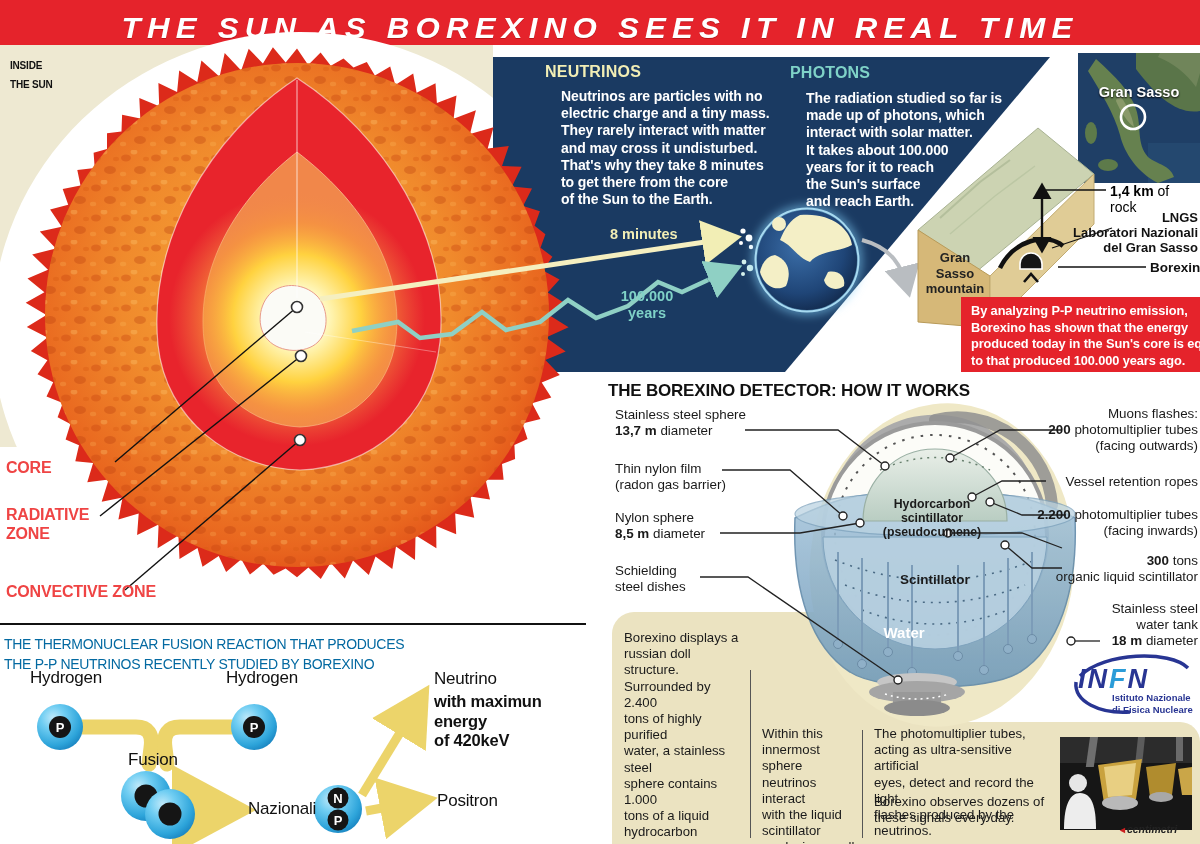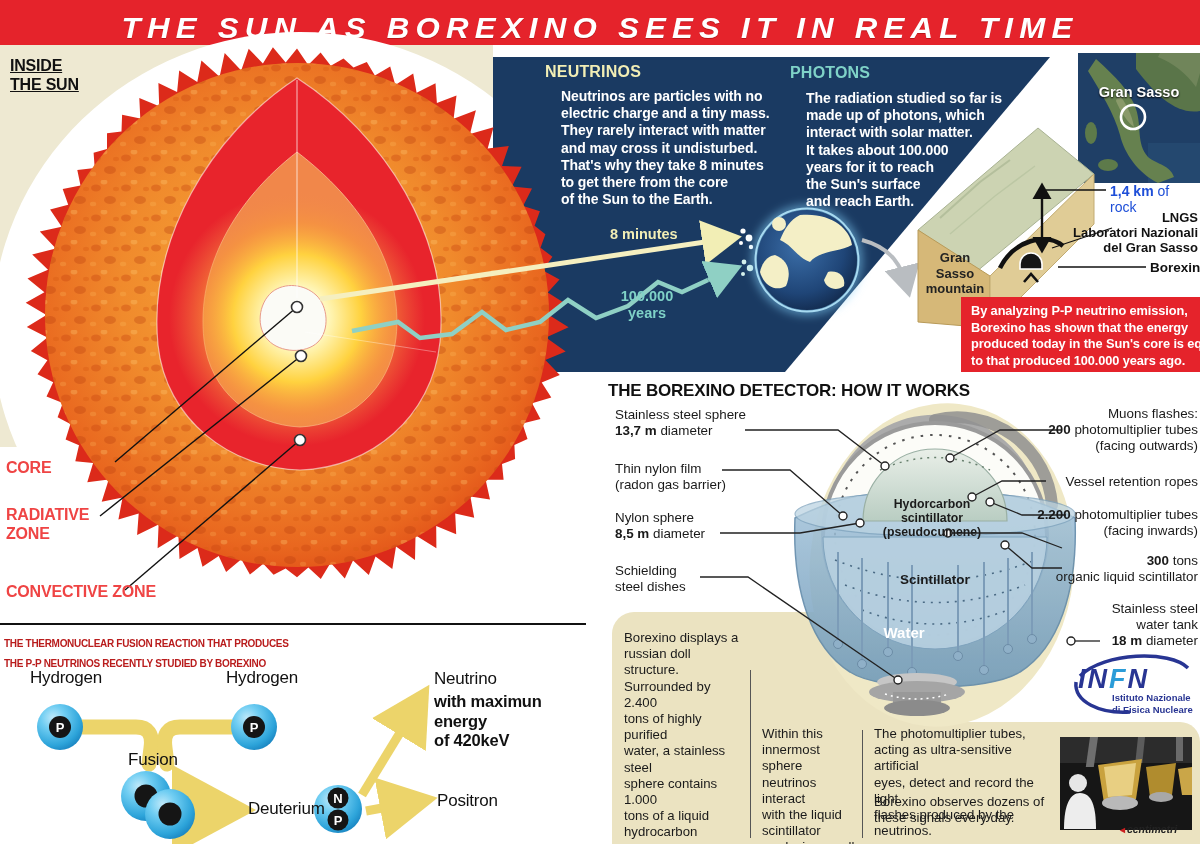"INSIDE" .inside-sun { font-size: 16px -> 10px; text-decoration: underline -> none }
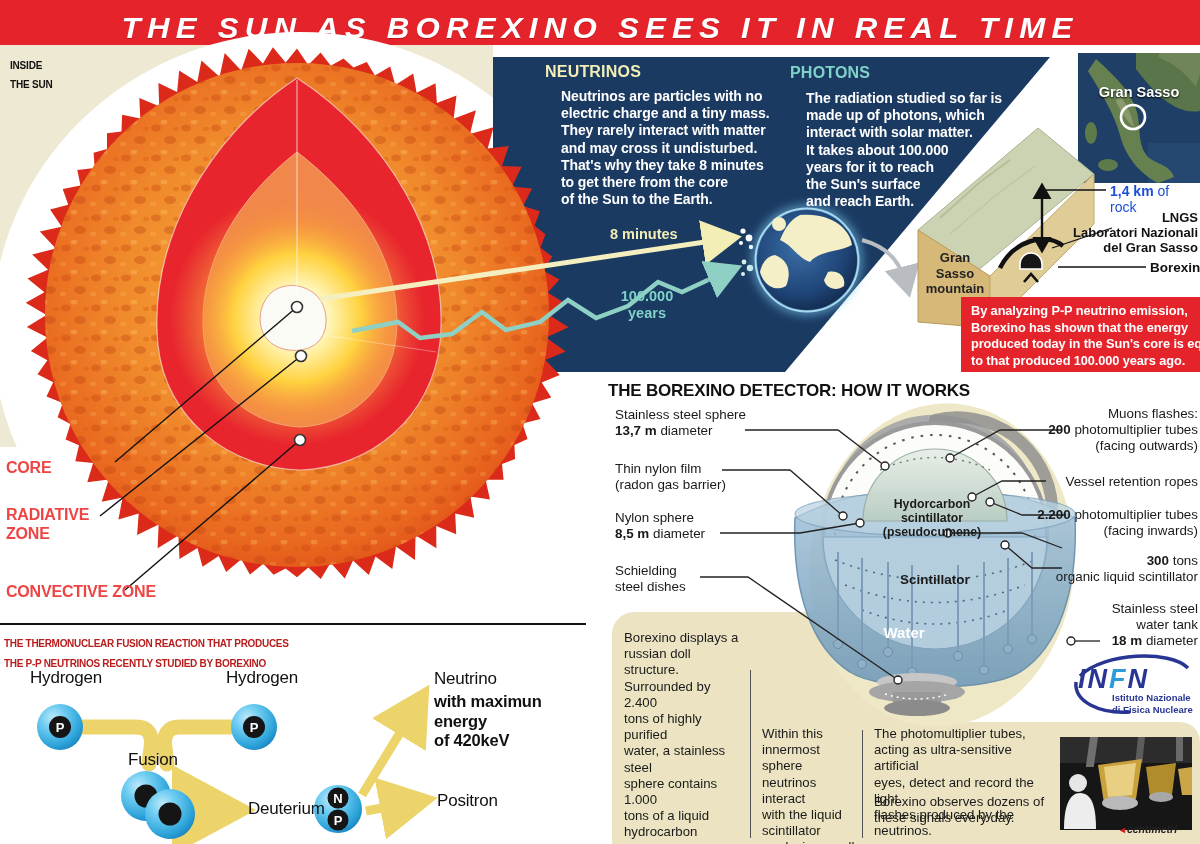"1,4 km of rock" div.abs { color: #1d4ed8 -> #000000 }
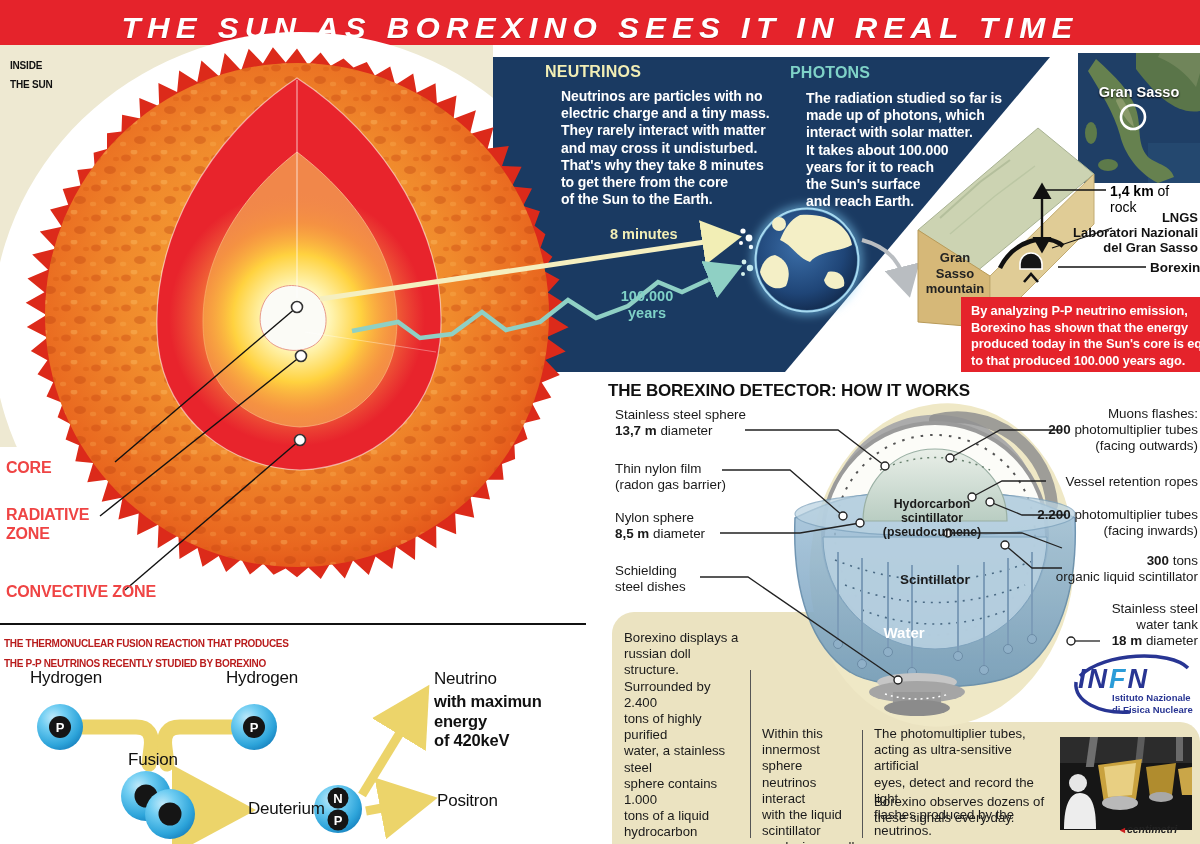"THE THERMONUCLEAR FUSION REACTION THAT" .fus-head { color: #b91c1c -> #0369a1; font-size: 10px -> 14px; font-weight: 700 -> 400 }
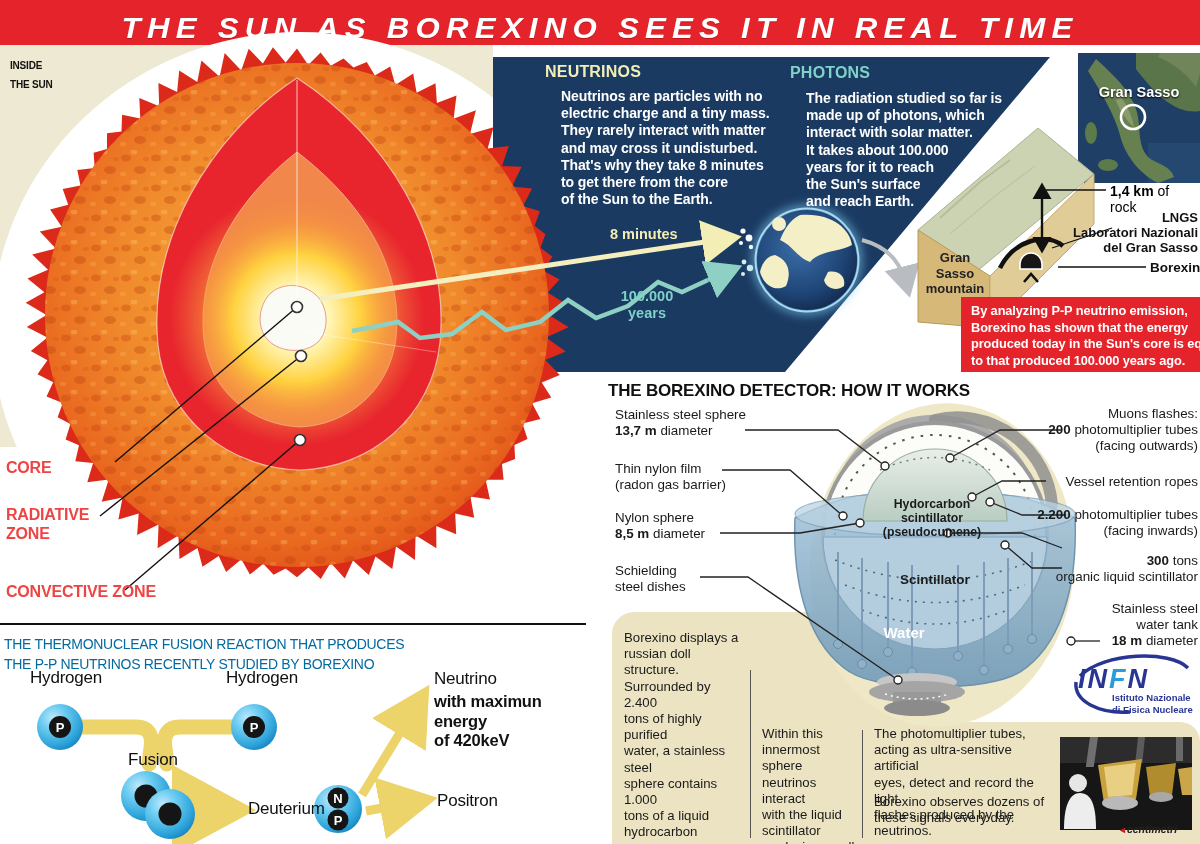"Deuterium" div.abs { text: Deuterium -> Nazionali }
